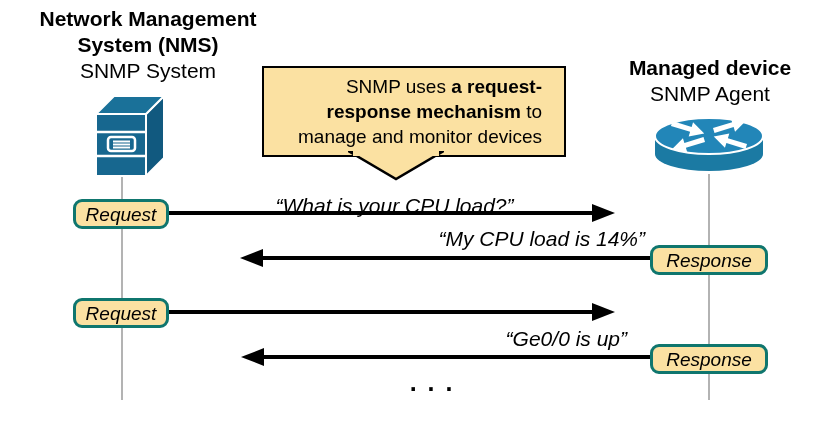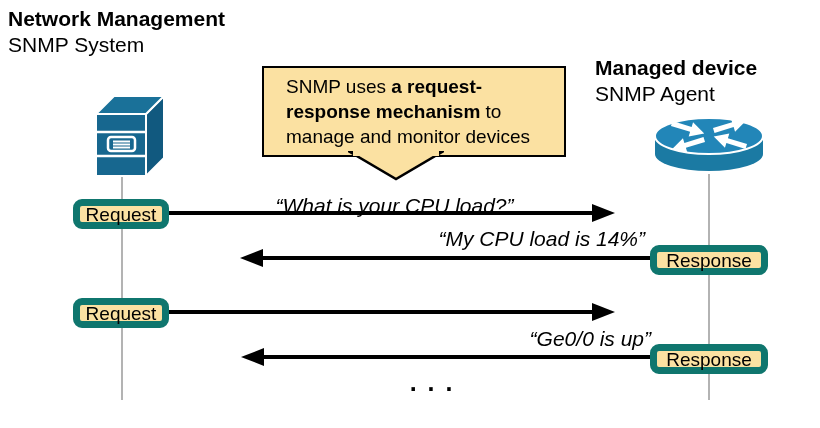"Network Management" .hdr { text-align: left -> center }
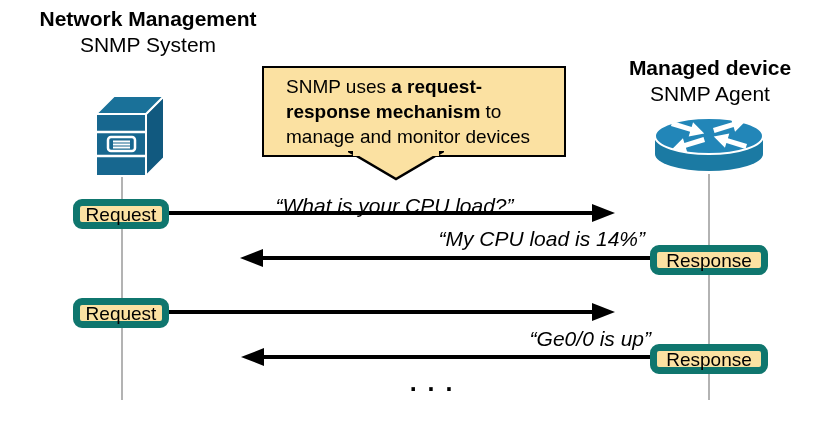"System (NMS)" div.bold { html: none -> <div>System (NMS)</div> }
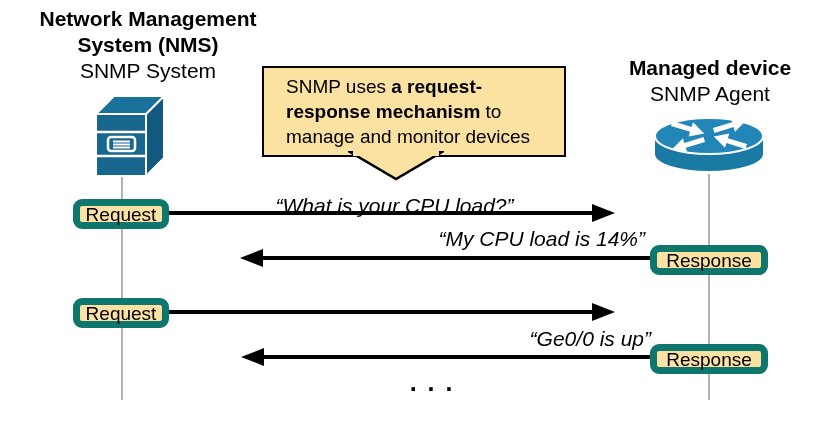"SNMP uses a request-response mechanism" .callout { text-align: left -> right }
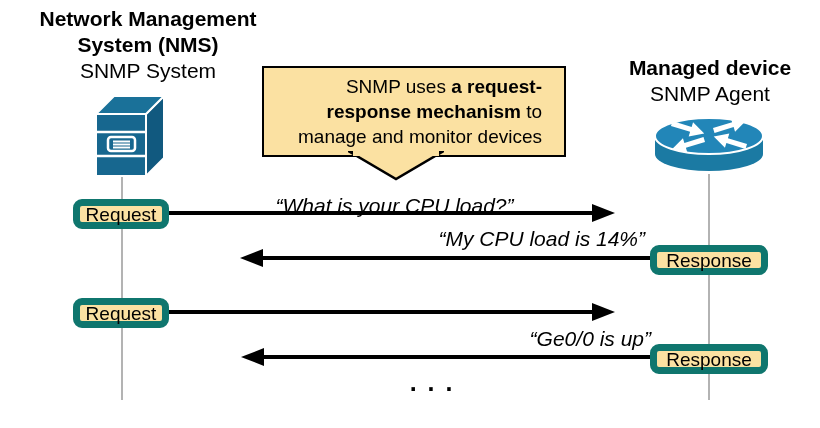"Request" .tag { border: 7px solid #0f766e -> 3px solid #0f766e; font-style: none -> italic }
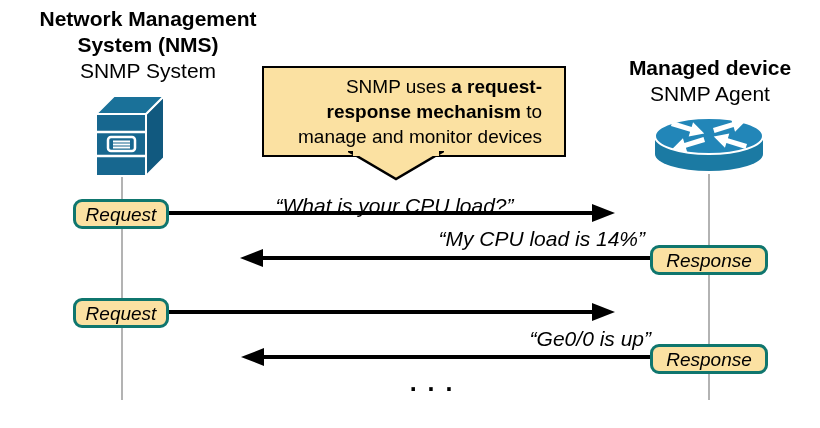"“Ge0/0 is up”" div.abs { left: 308px -> 284px }
